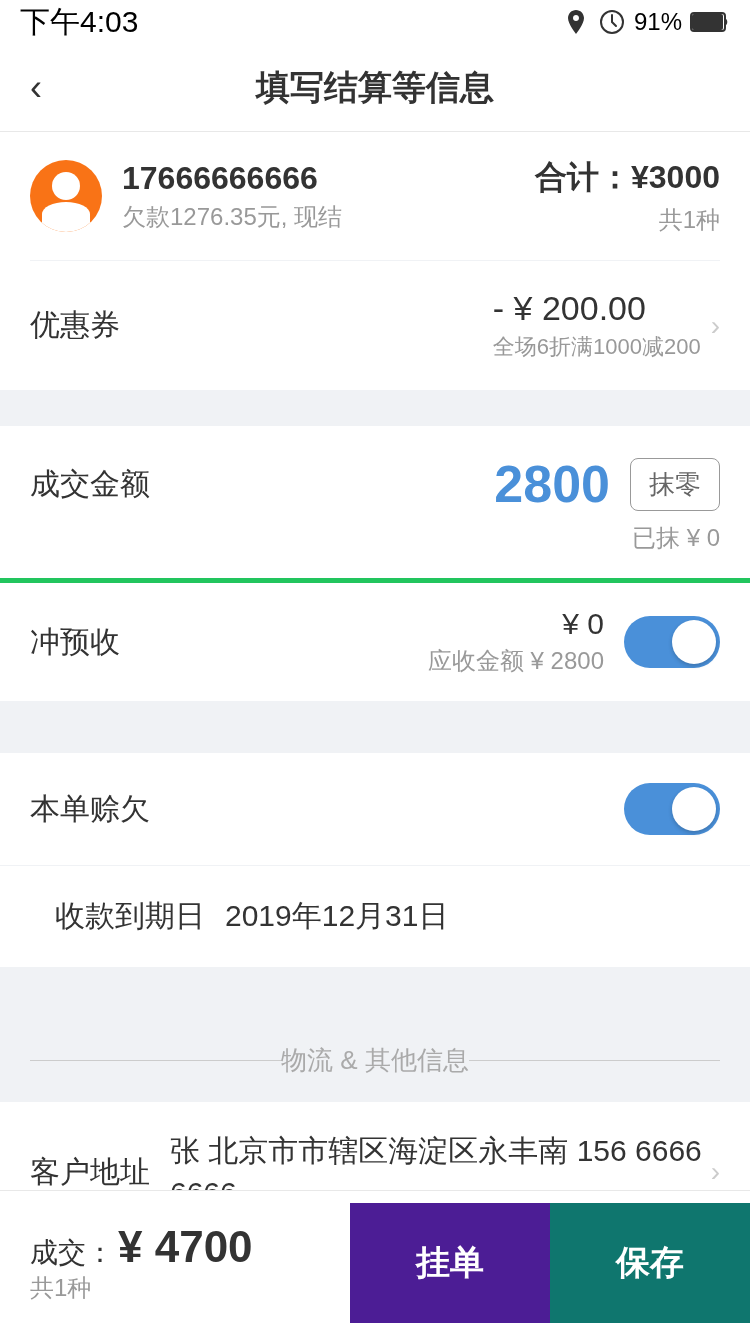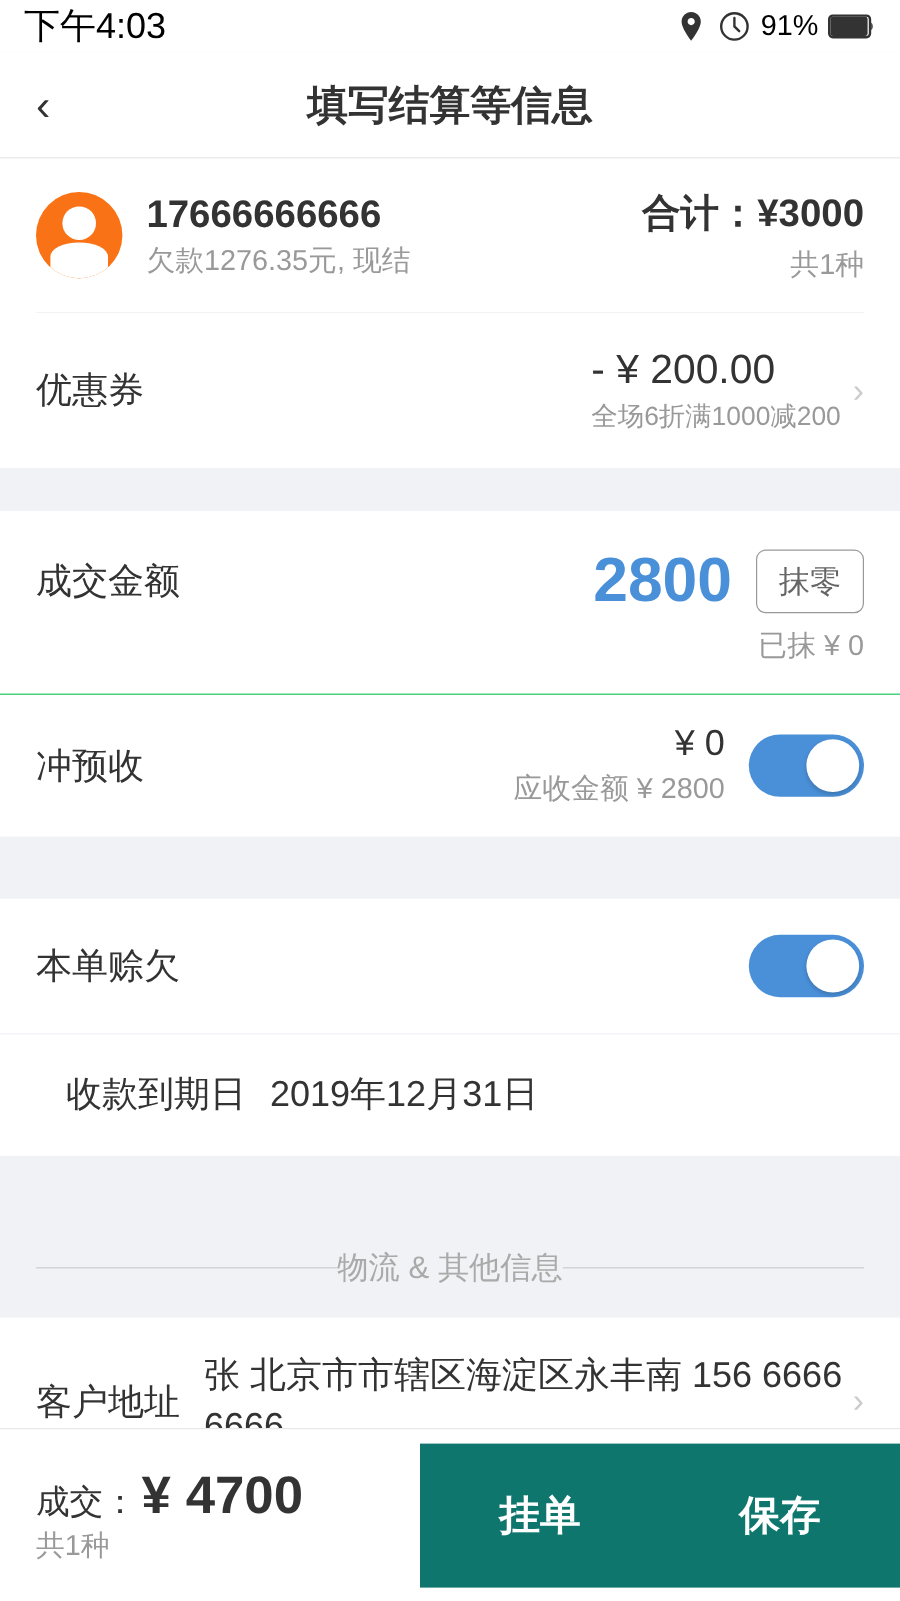"冲预收" .prepay-section { border-top: 1px solid #22c55e -> 5px solid #22c55e }
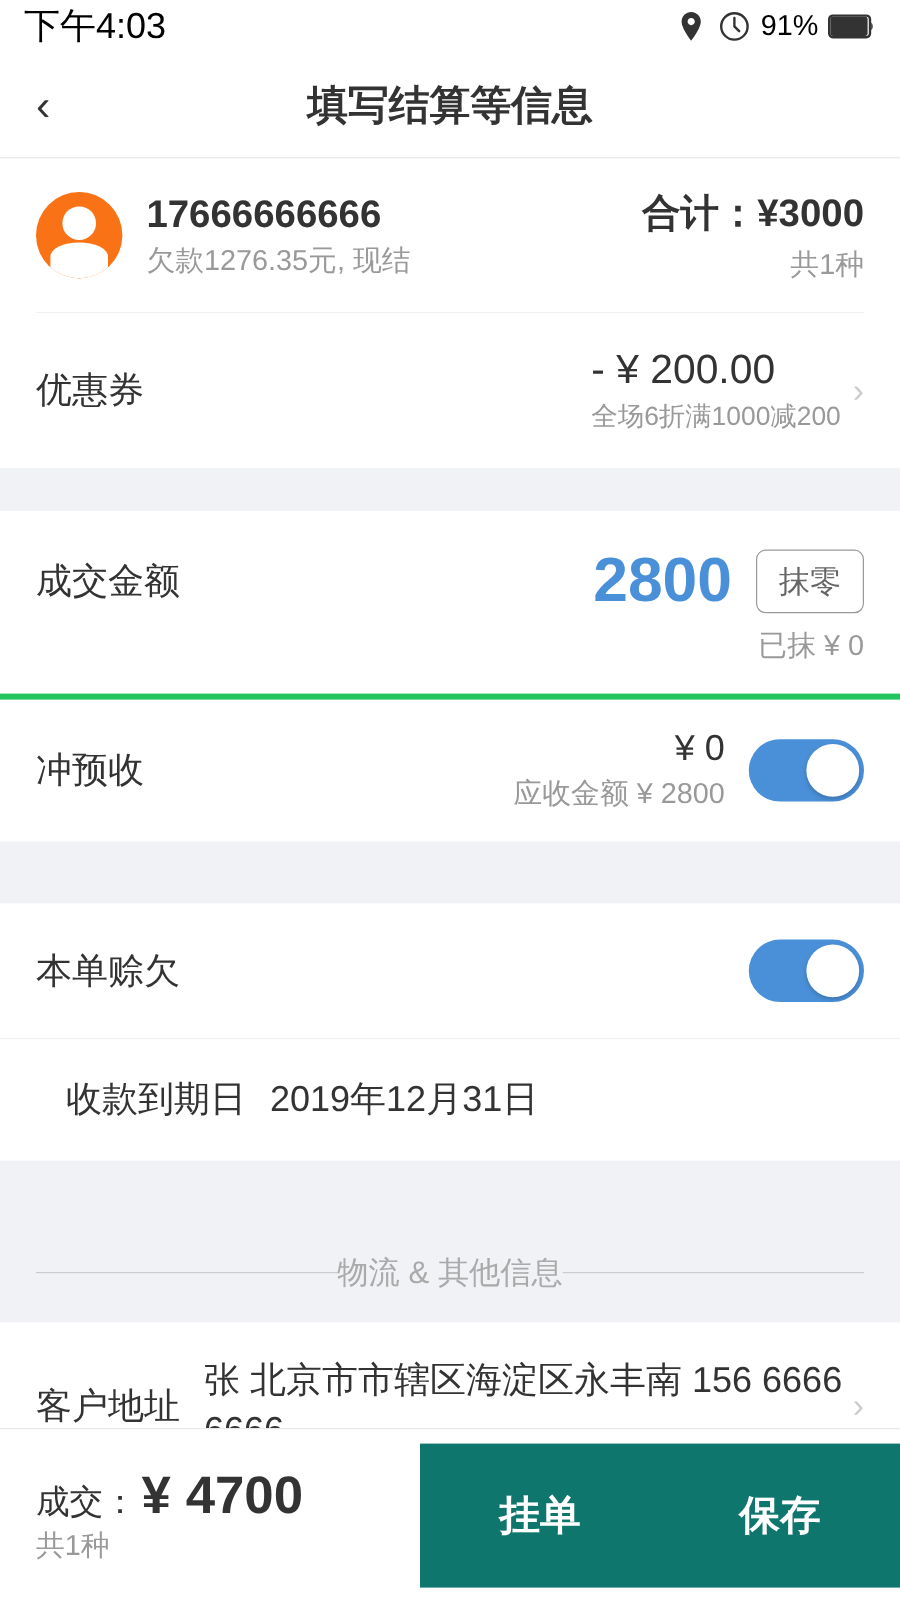"挂单" .footer-btn-hold { background: #0f766e -> #4c1d95 }
